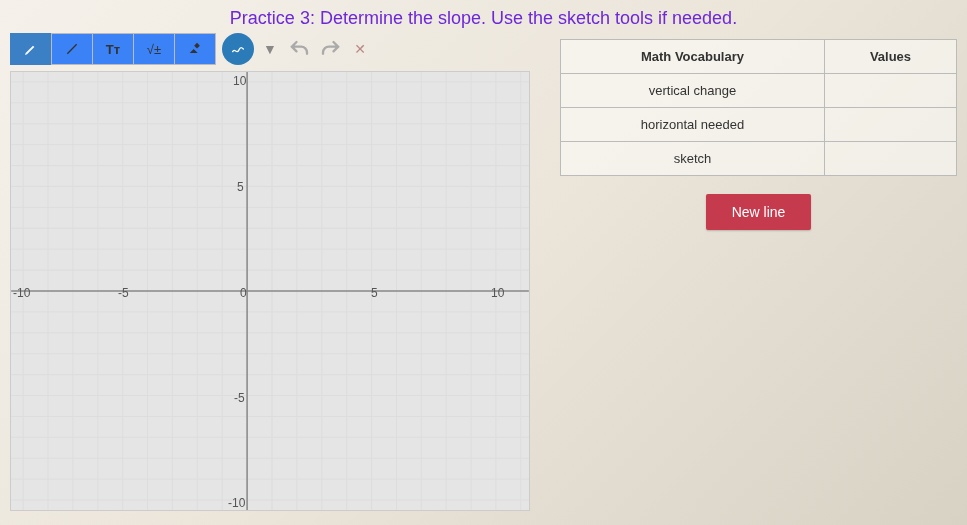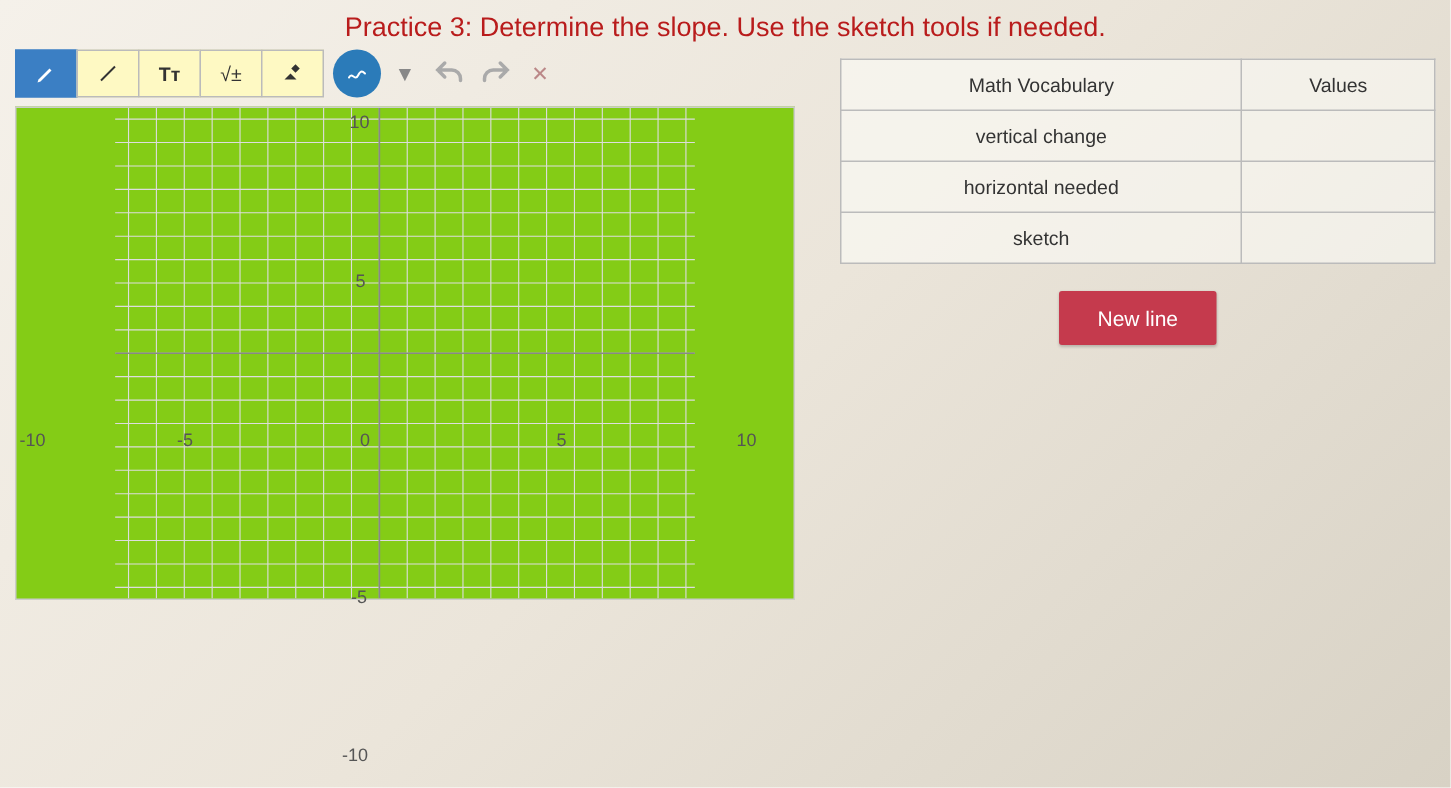"Practice 3: Determine the slope." .title { color: #b91c1c -> #6d28d9 }
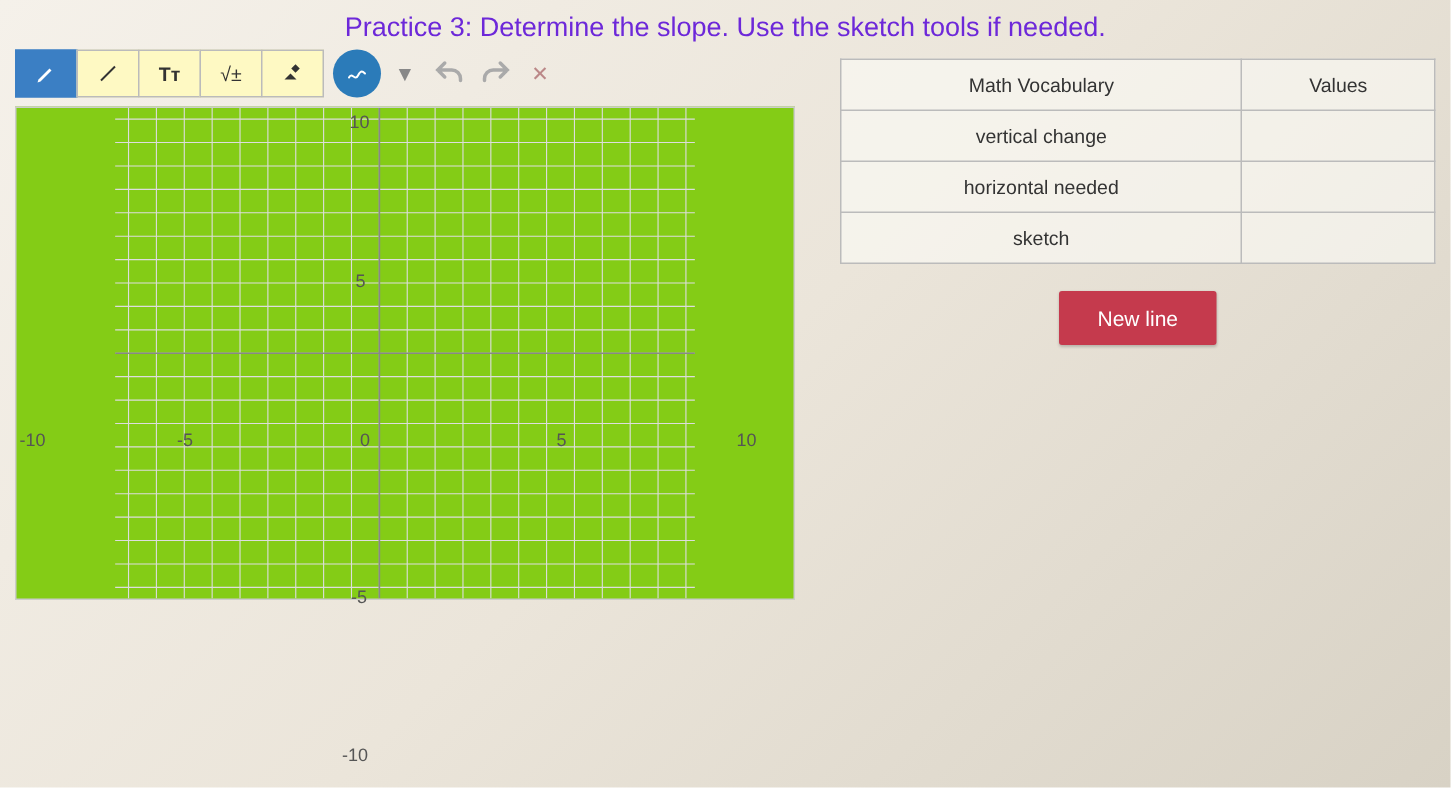"Tт" .tool { background: #fef9c3 -> #3b82f6 }
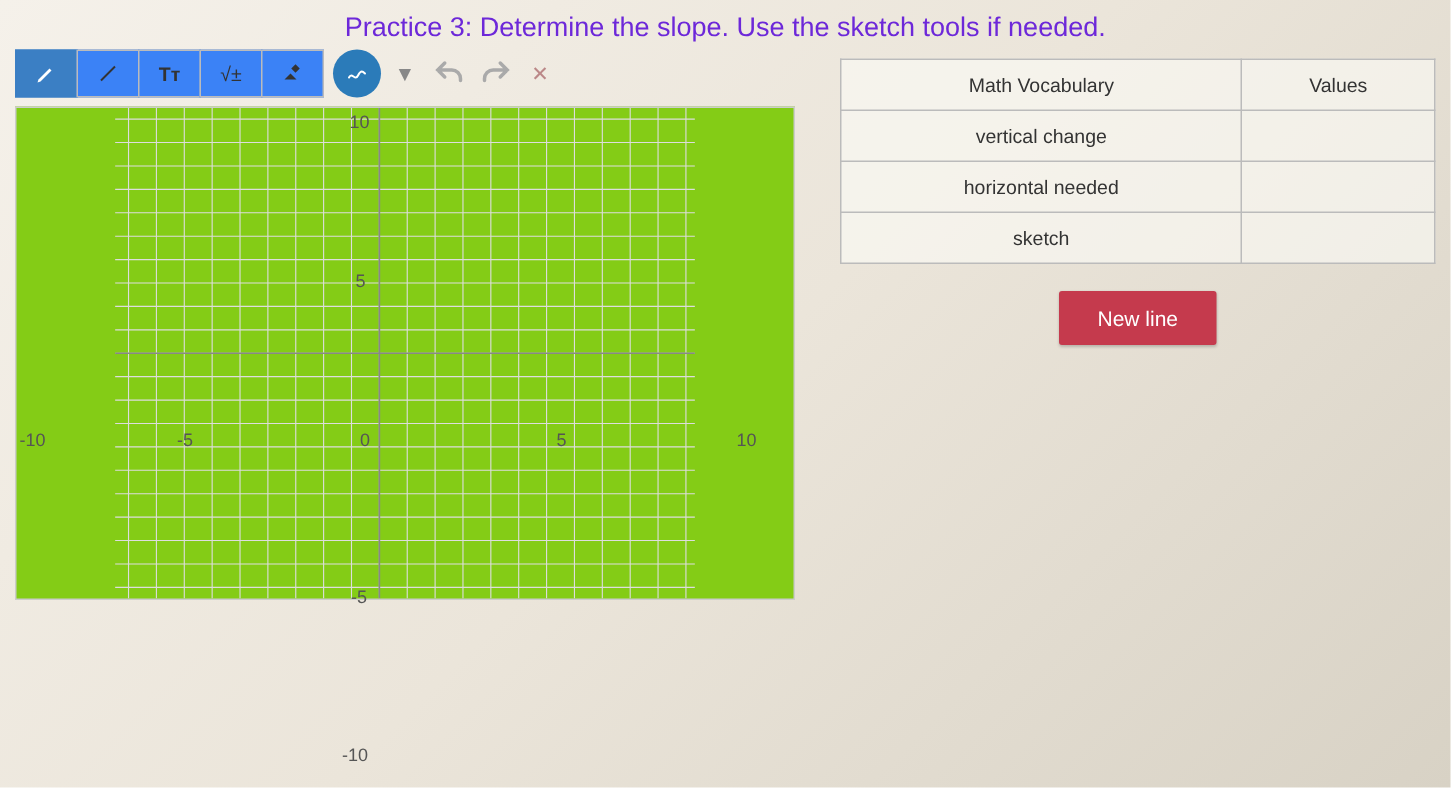"Math Vocabulary" .vocab-table th { font-weight: 400 -> 700 }
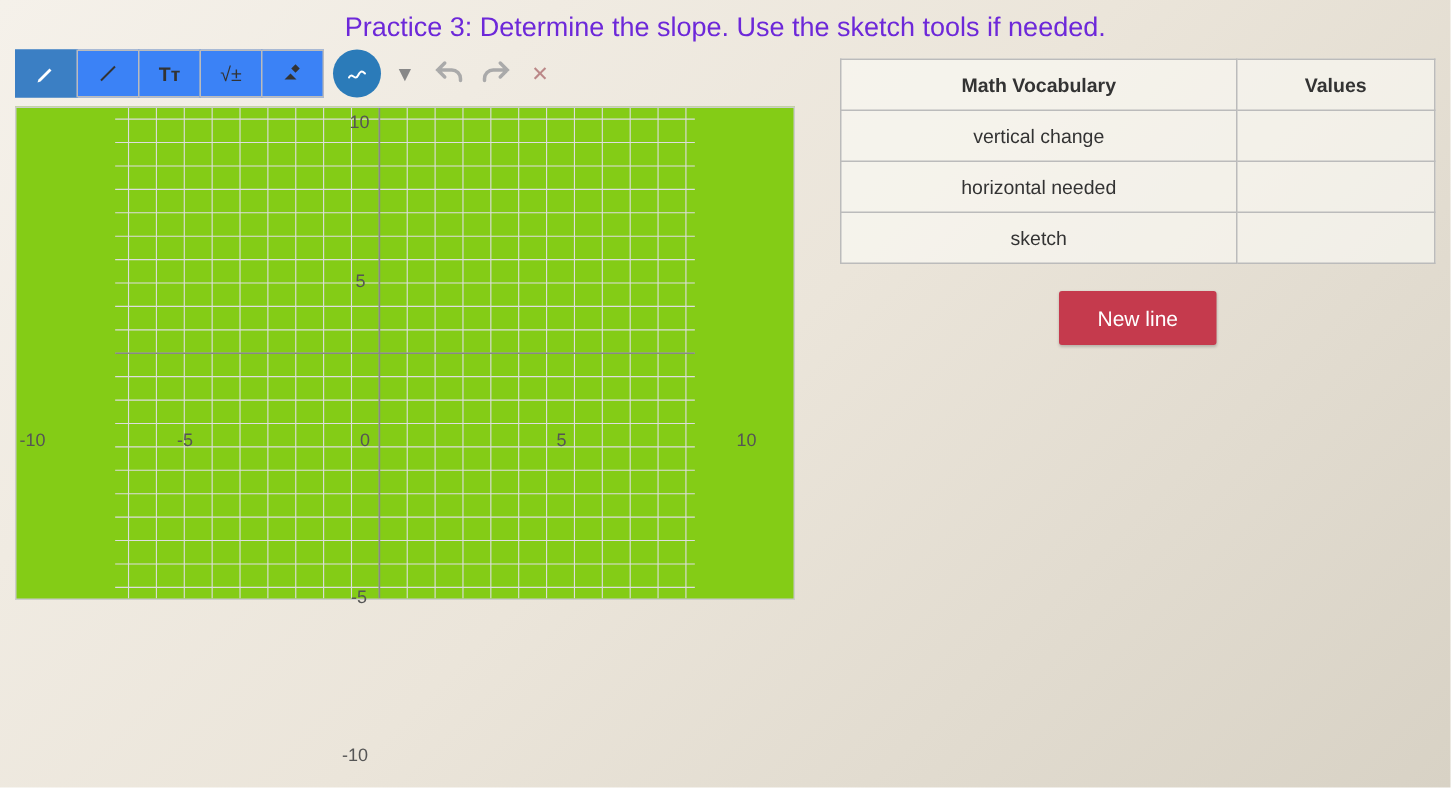"10" .graph-wrap { background: #84cc16 -> #e5e5e5; height: 329px -> 440px }
